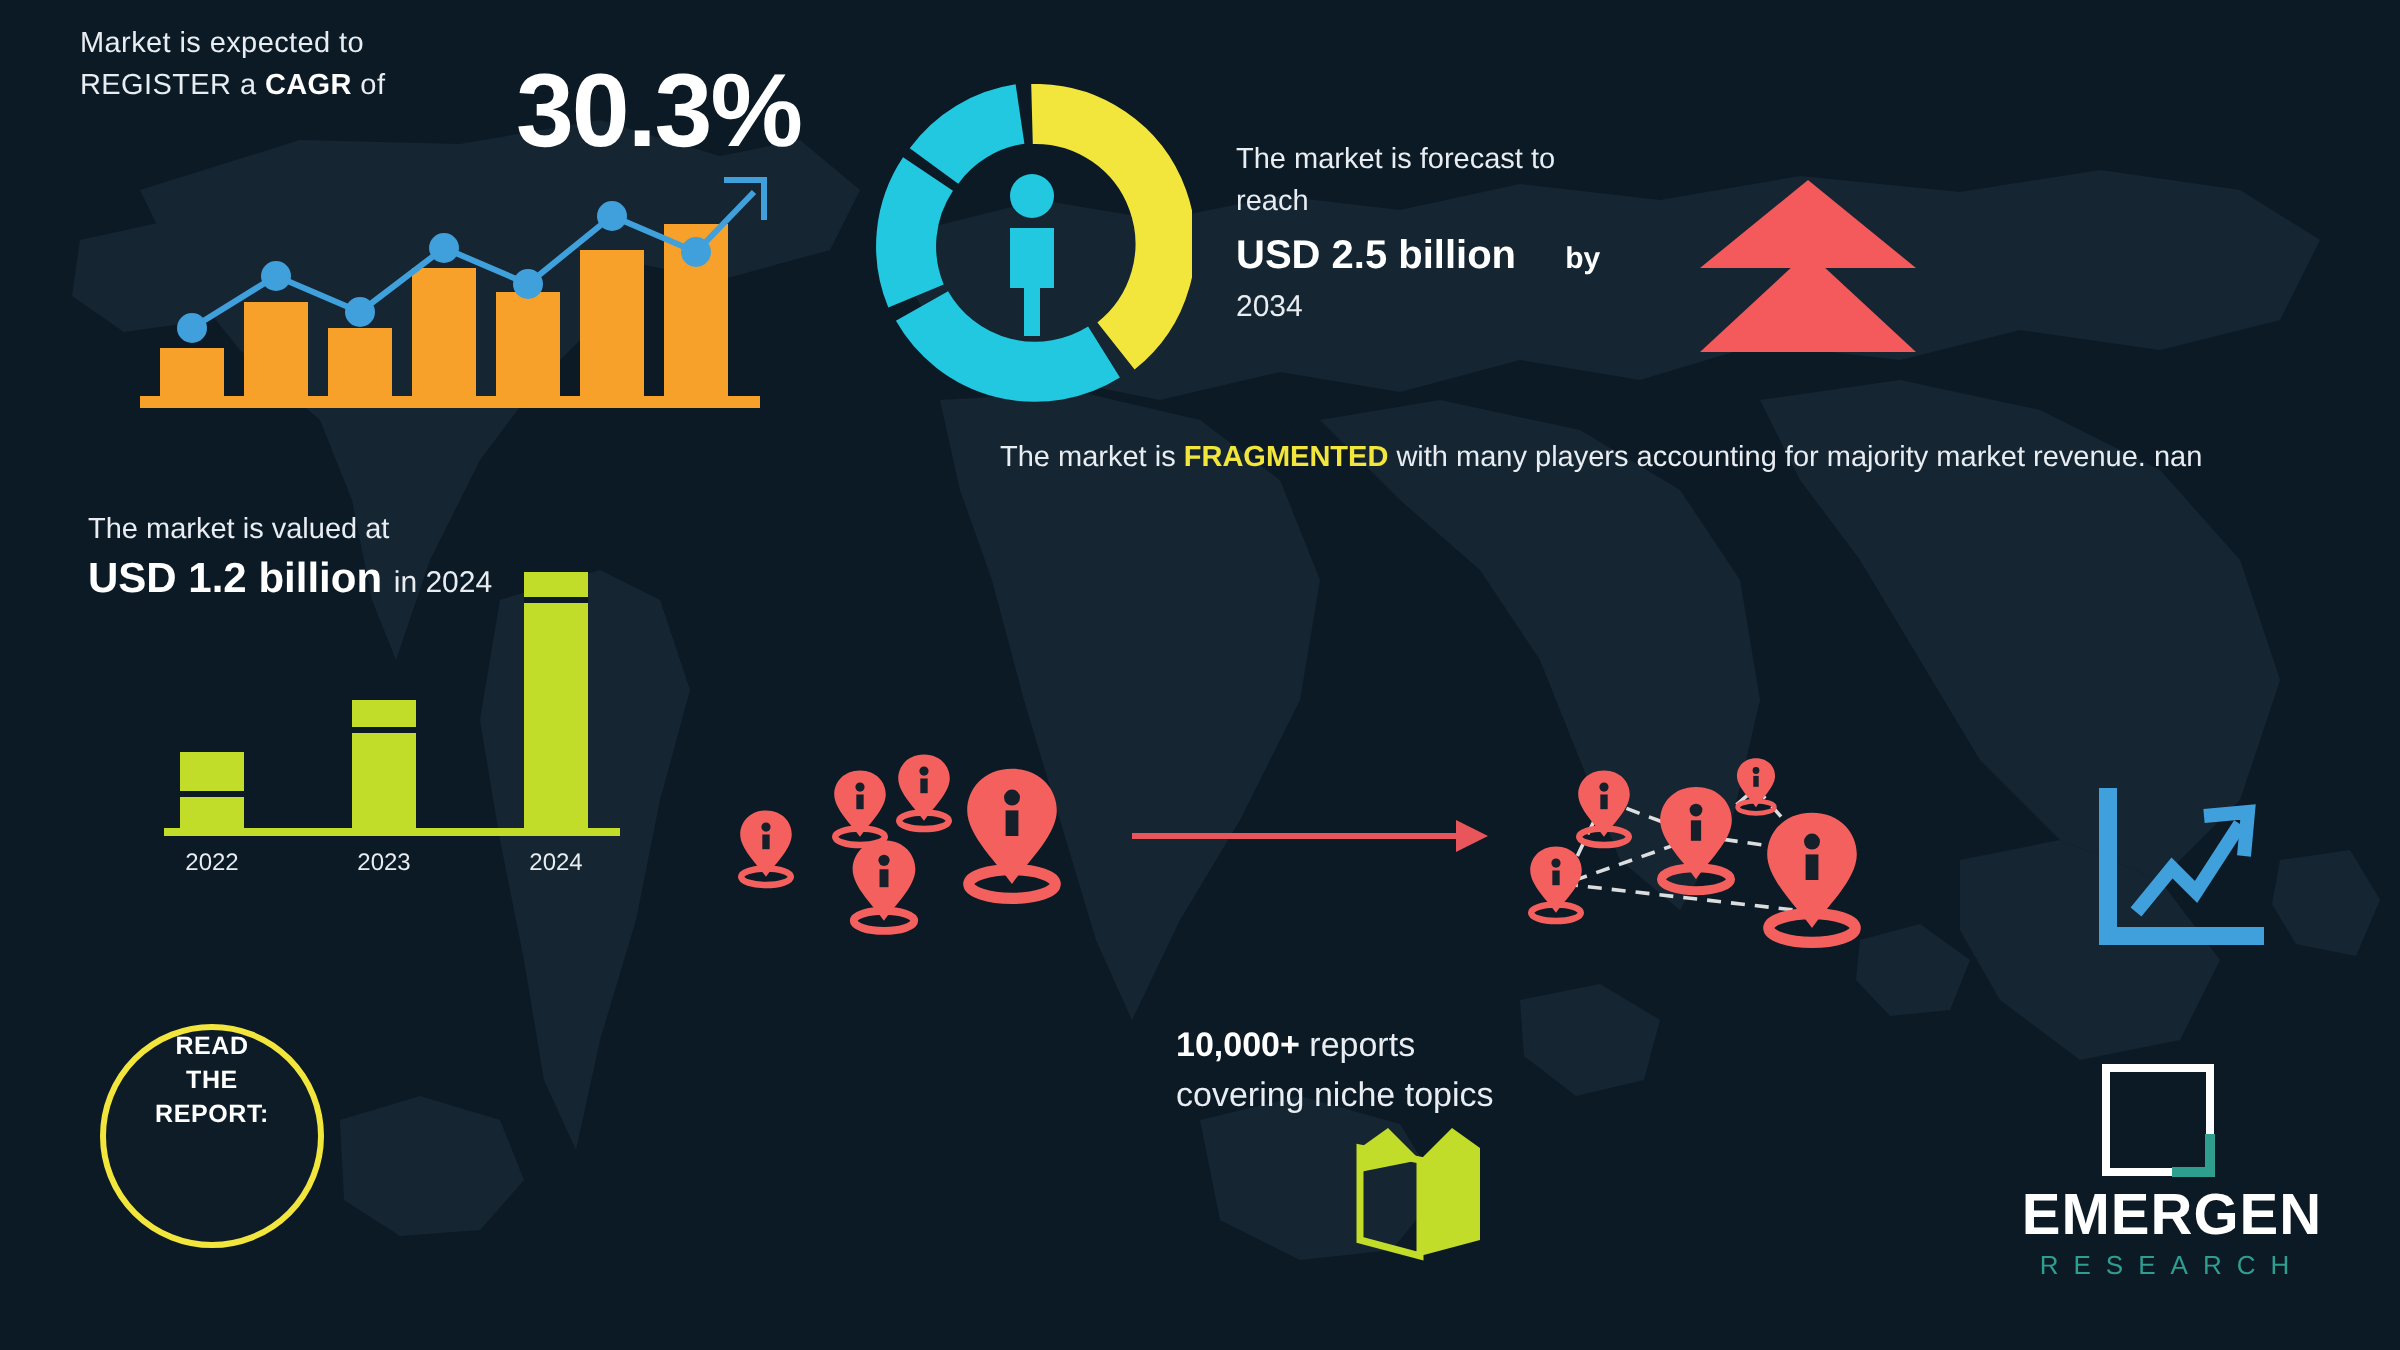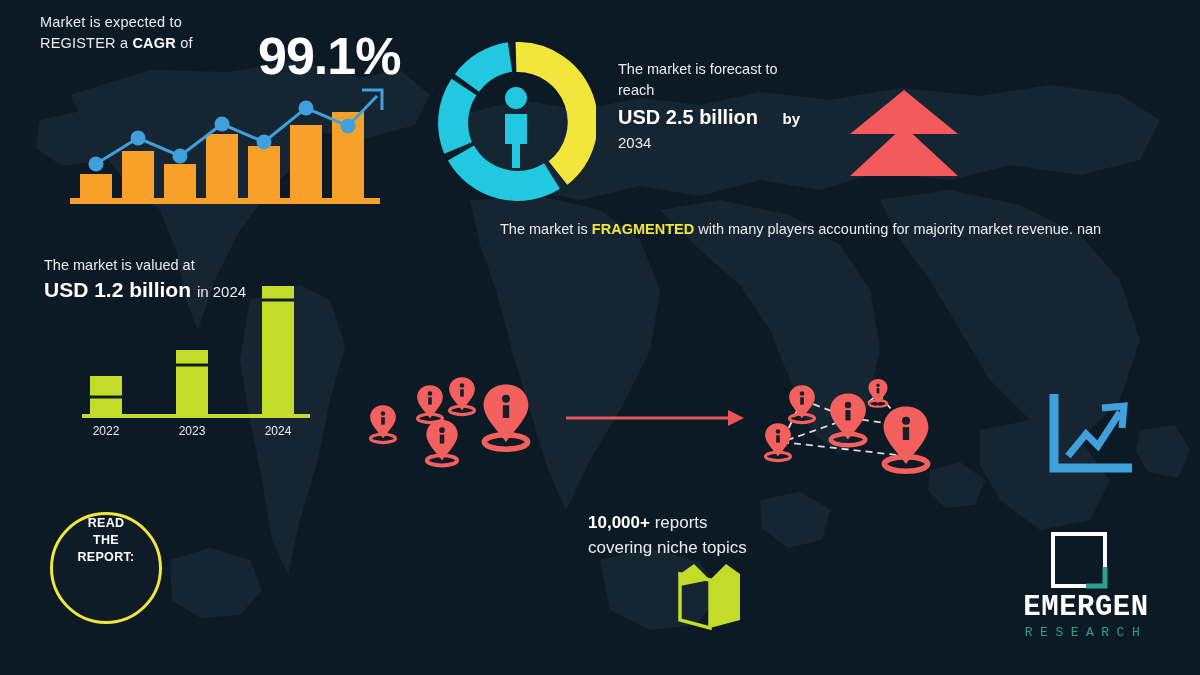"99.1%" div { text: 99.1% -> 30.3% }
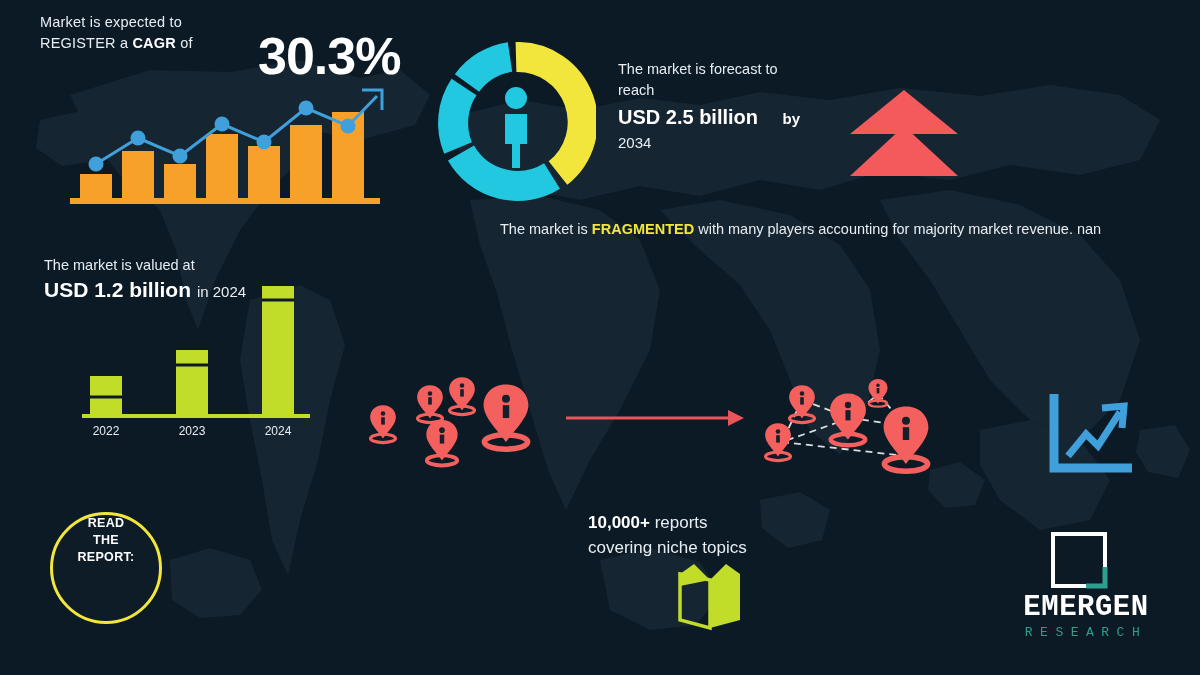"The market is forecast to" #forecast-block { top: 59px -> 70px }
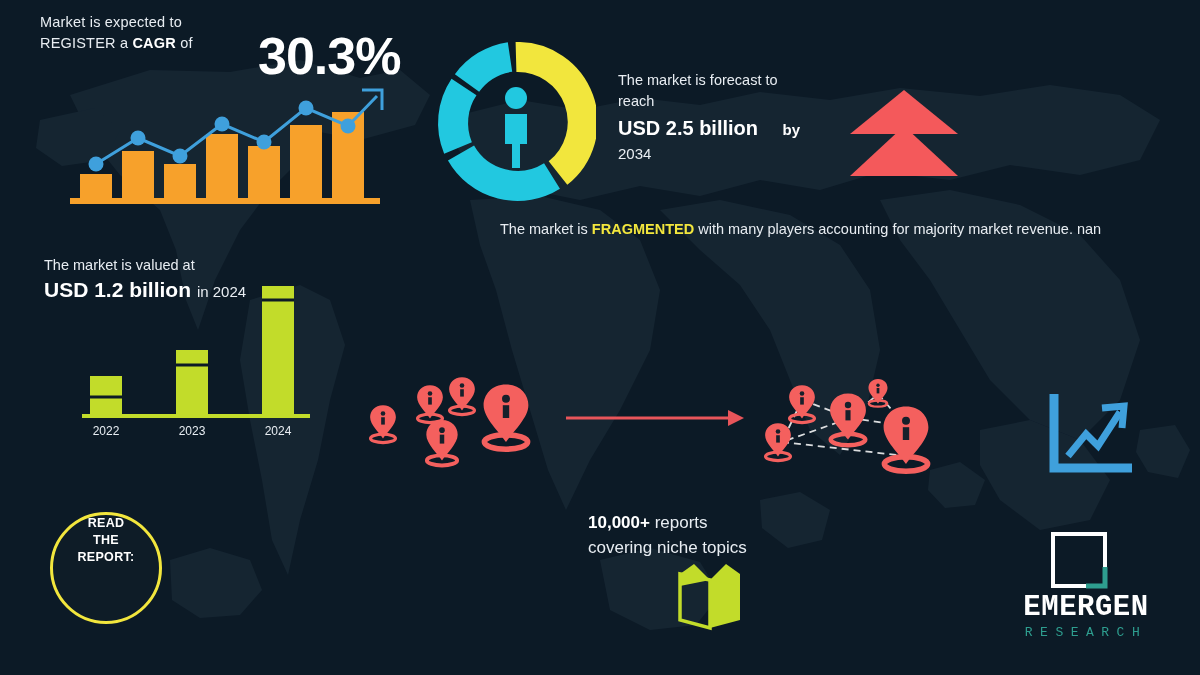"EMERGEN" #logo-wordmark { font-family: Liberation Mono, monospace -> none }
